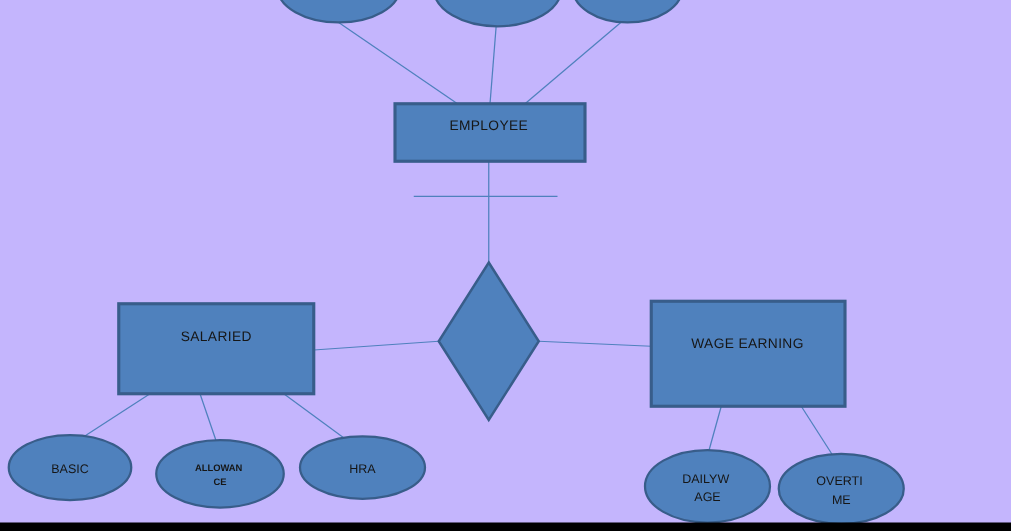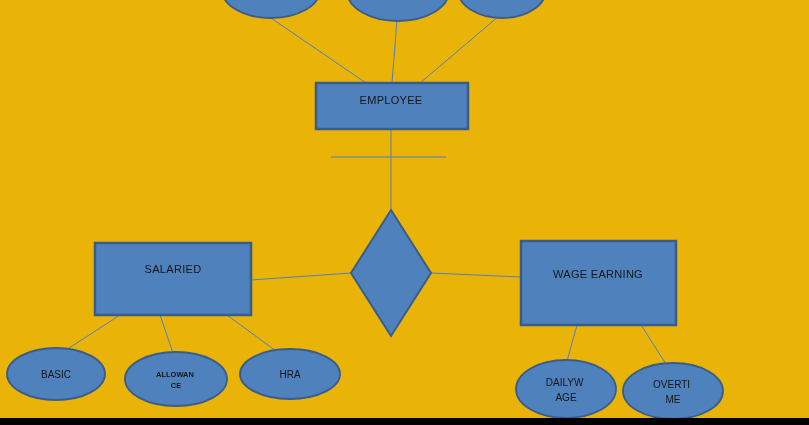"EMPLOYEE" .canvas { background: #eab308 -> #c4b5fd }
